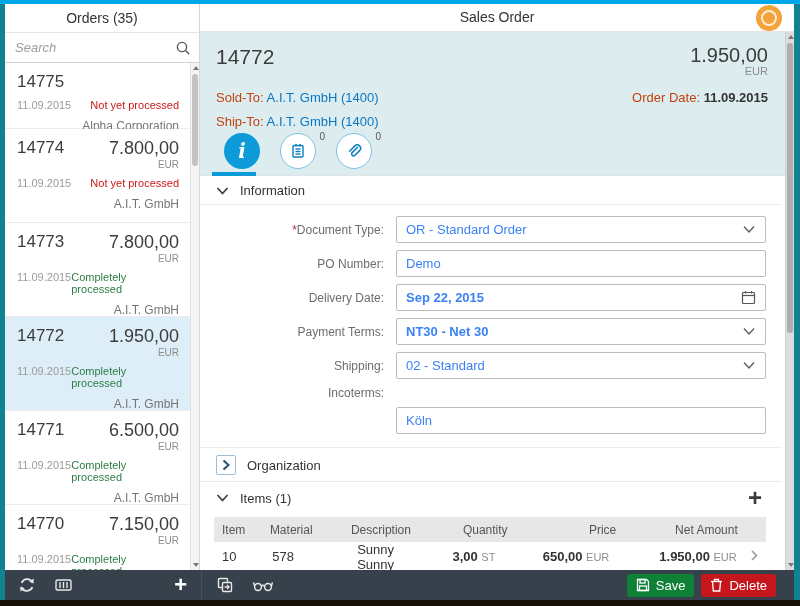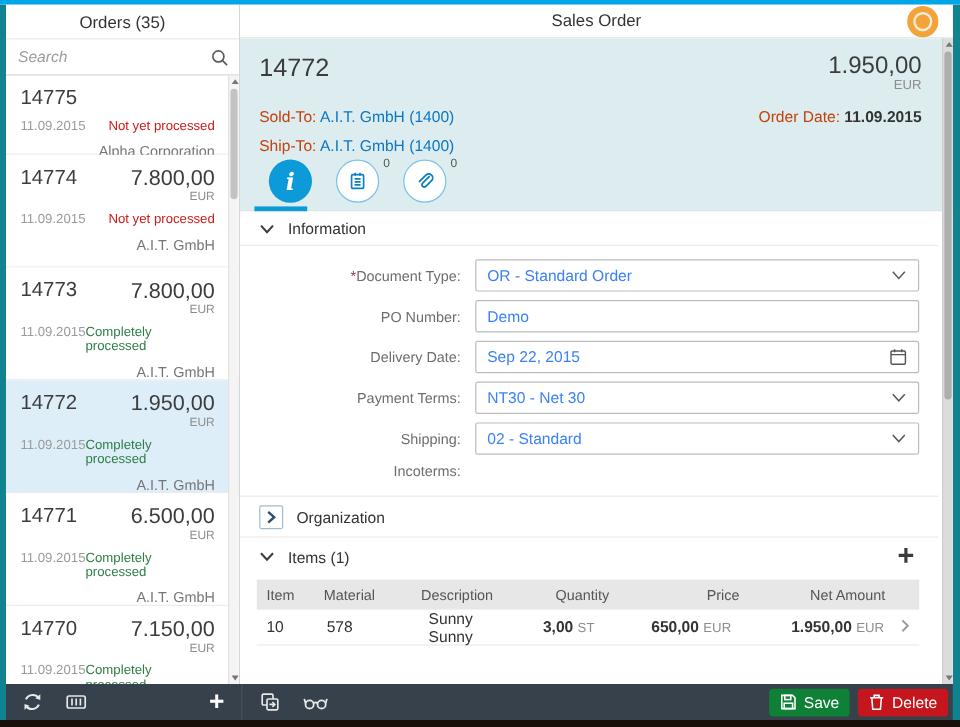"Sep 22, 2015" .fctrl .val-bold { font-weight: normal -> bold }
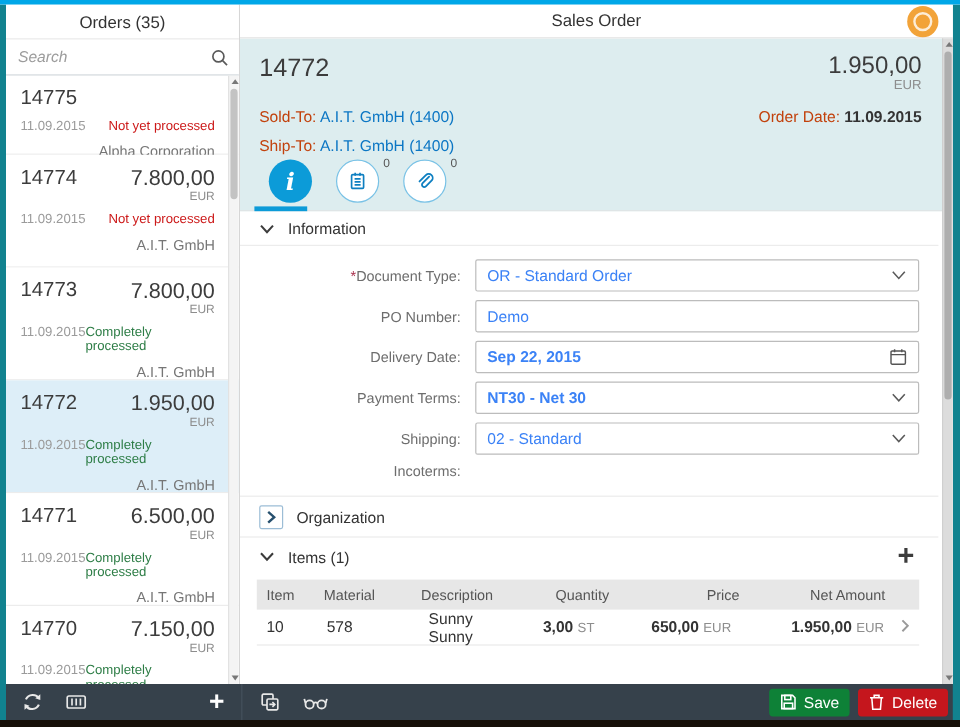"Köln" div.frow { html: none -> <div> <span></span> <span> <span>Köln</span> </span> </div> }
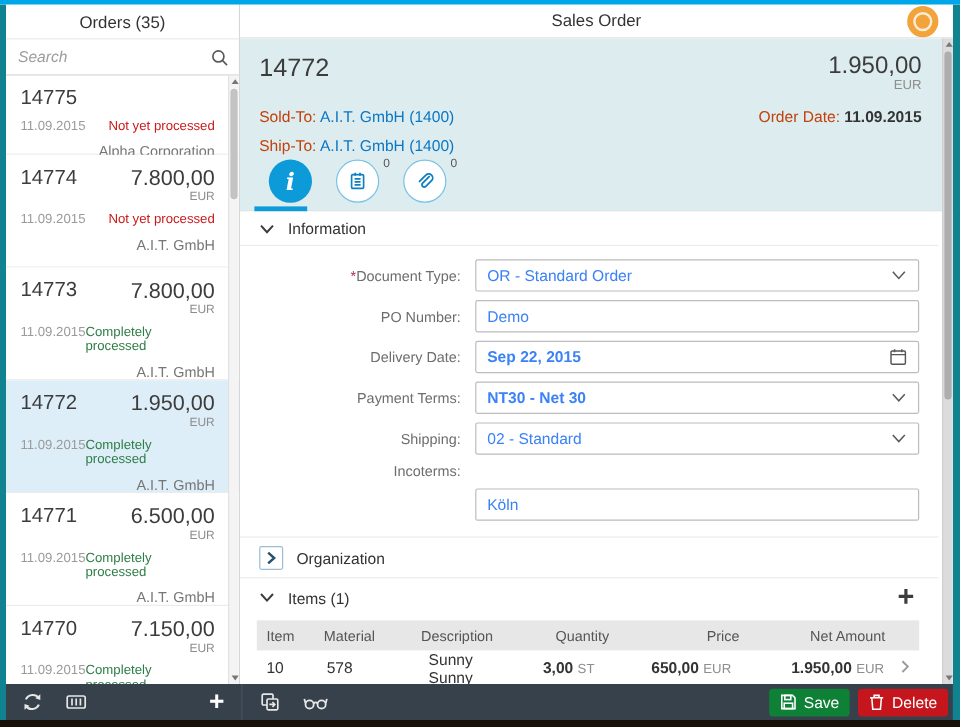"Save" .btn-group { padding-right: 4px -> 18px }
